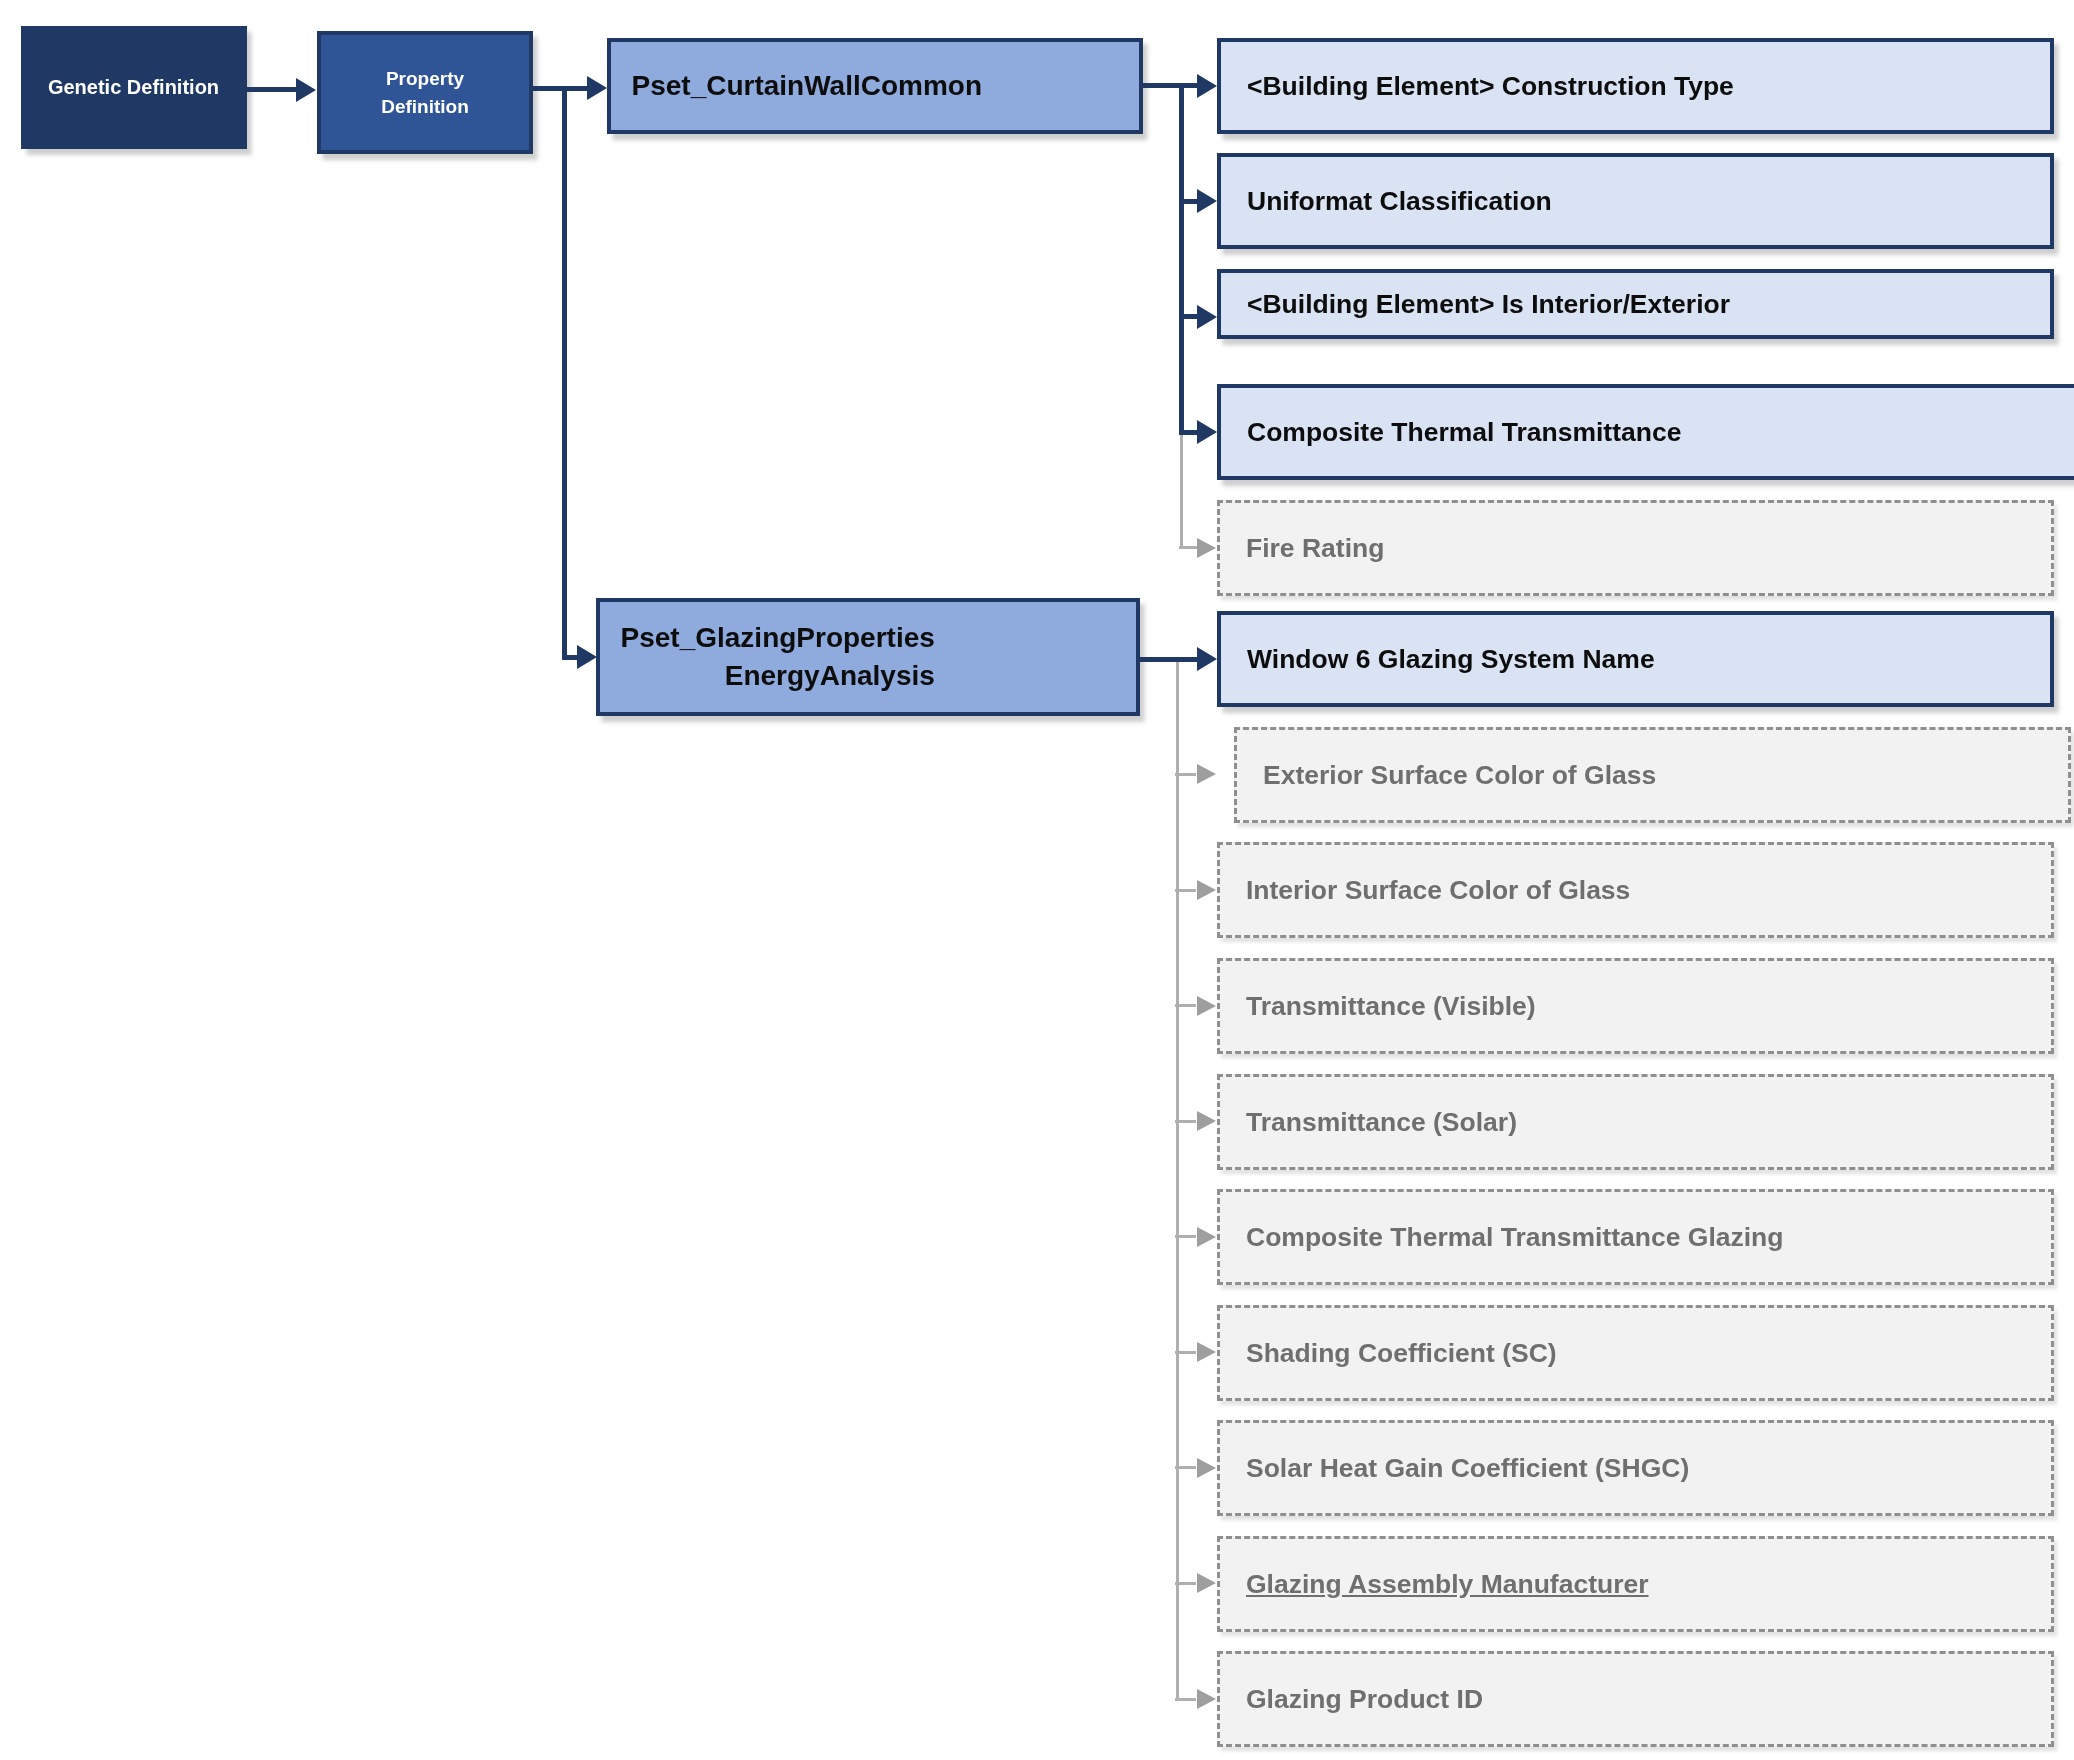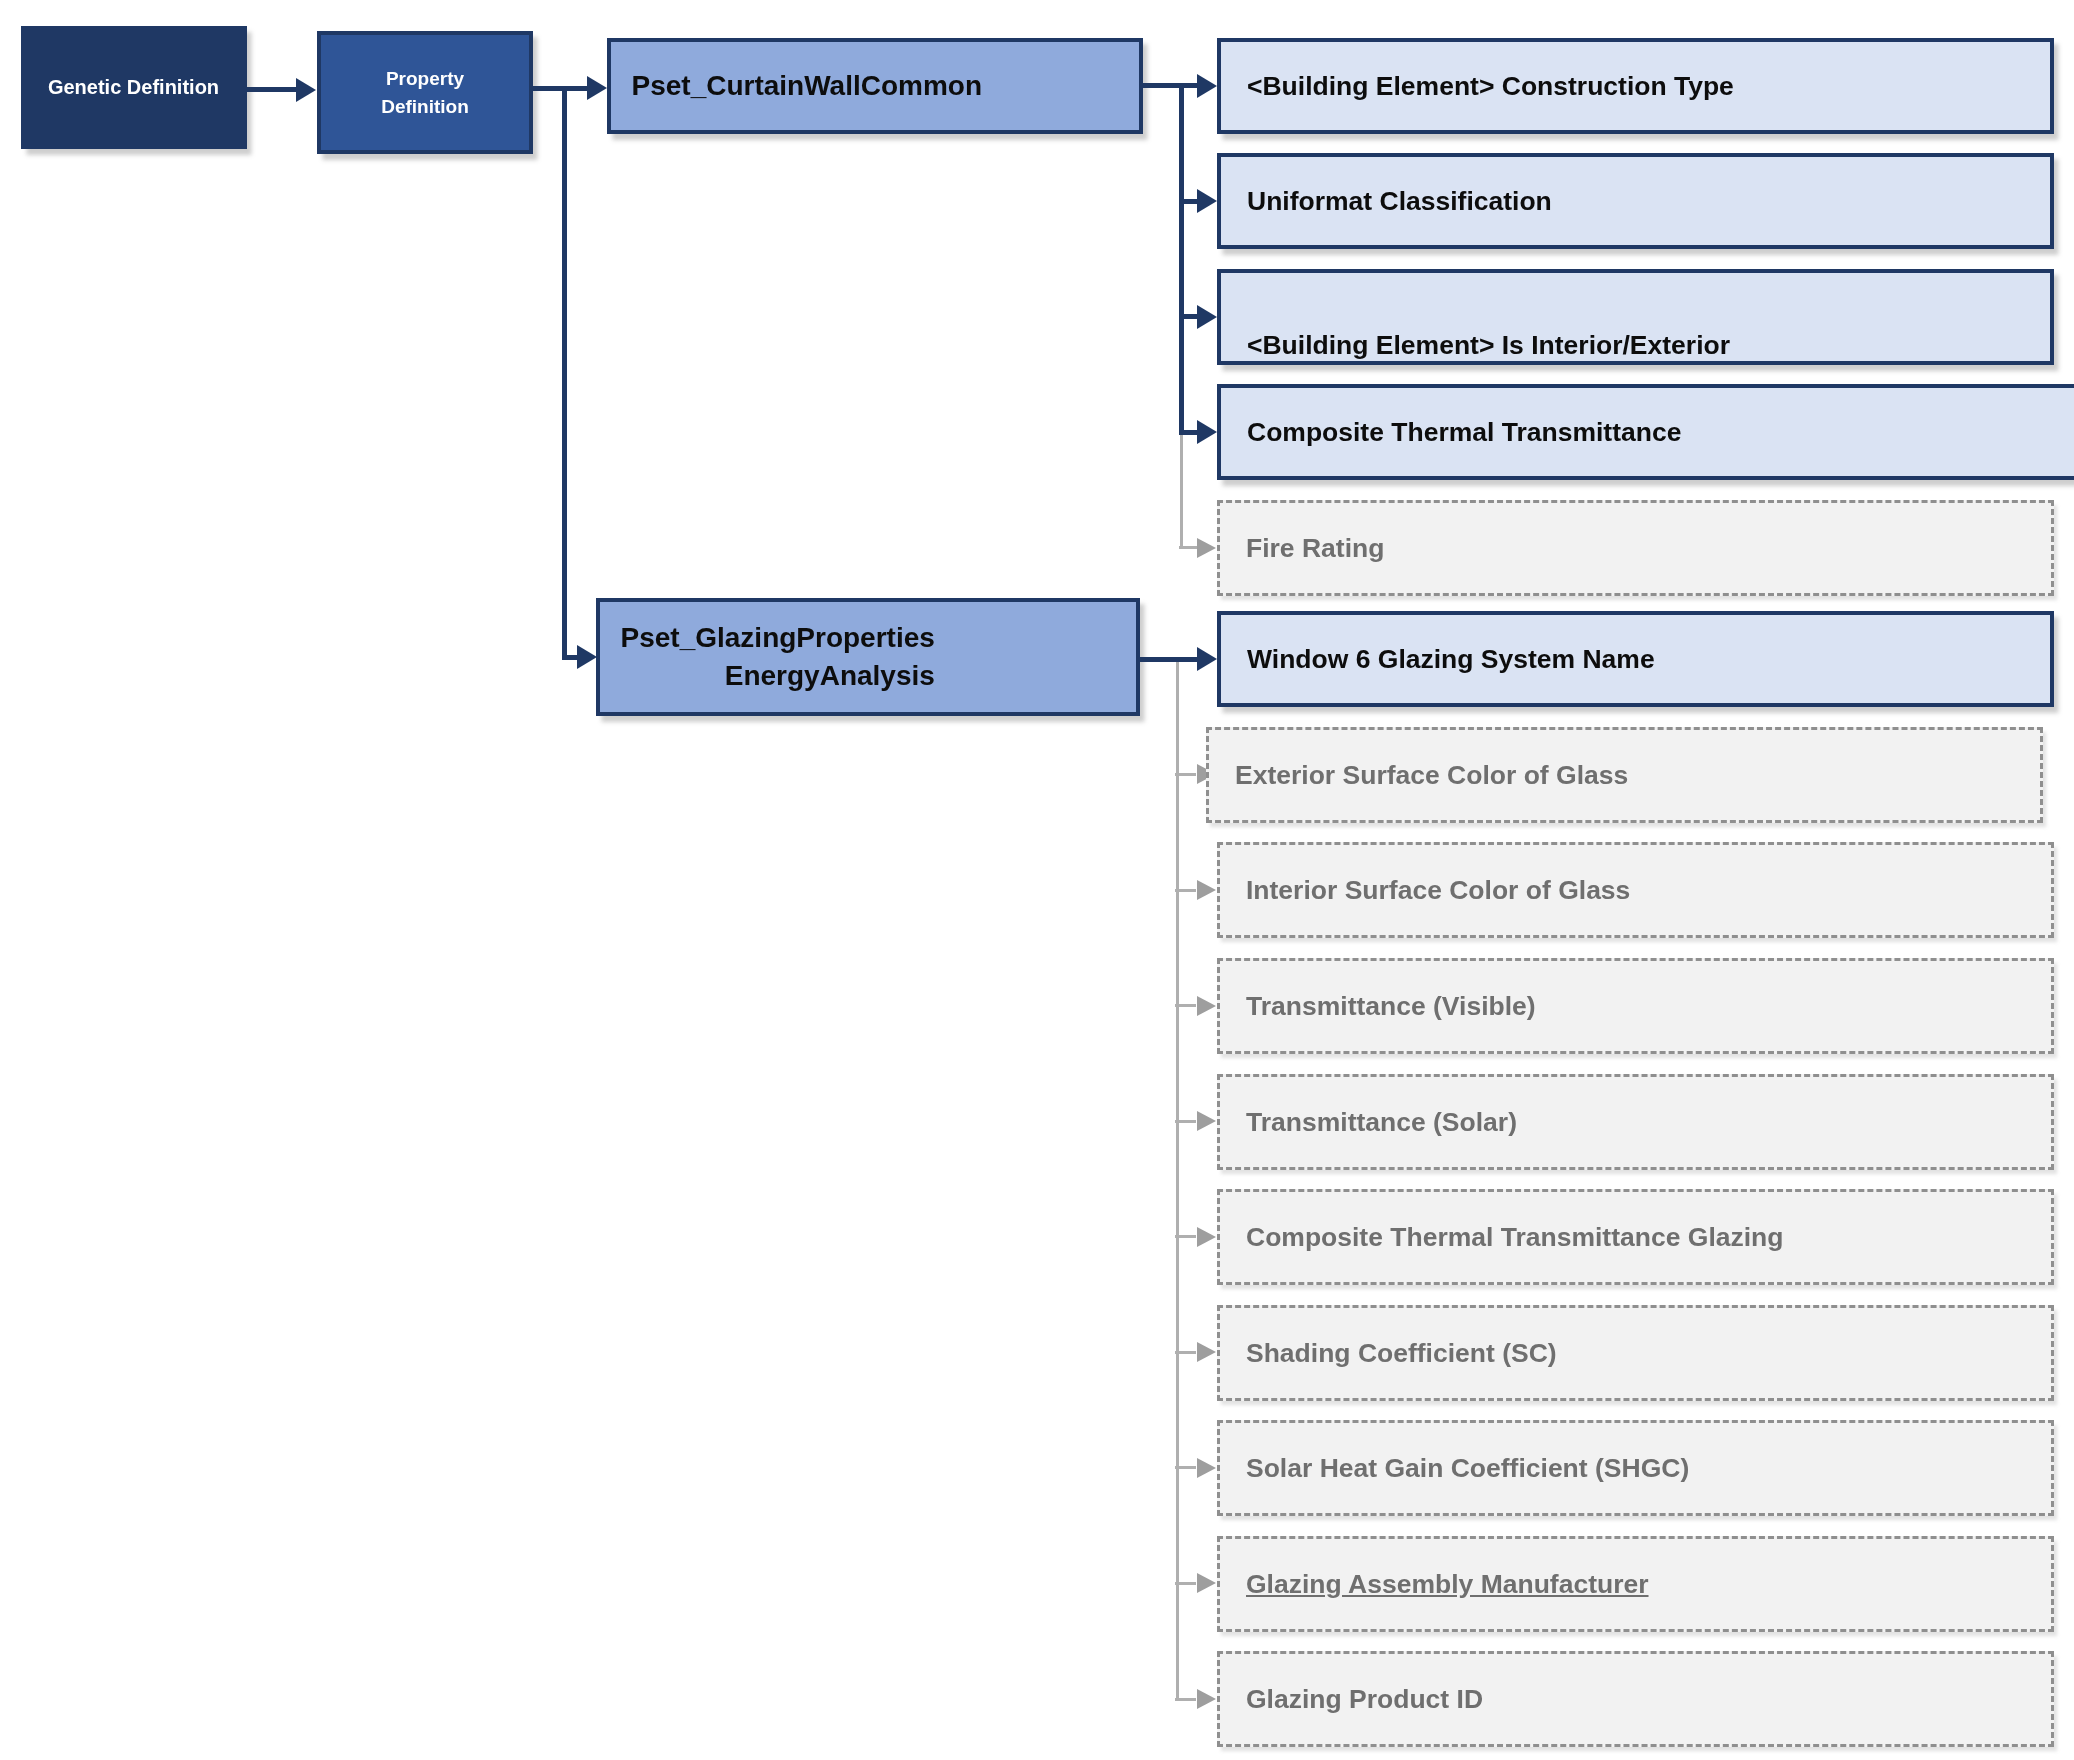"<Building Element> Is Interior/Exterior" div.leaf { align-items: flex-end -> none; height: 96px -> 70px }
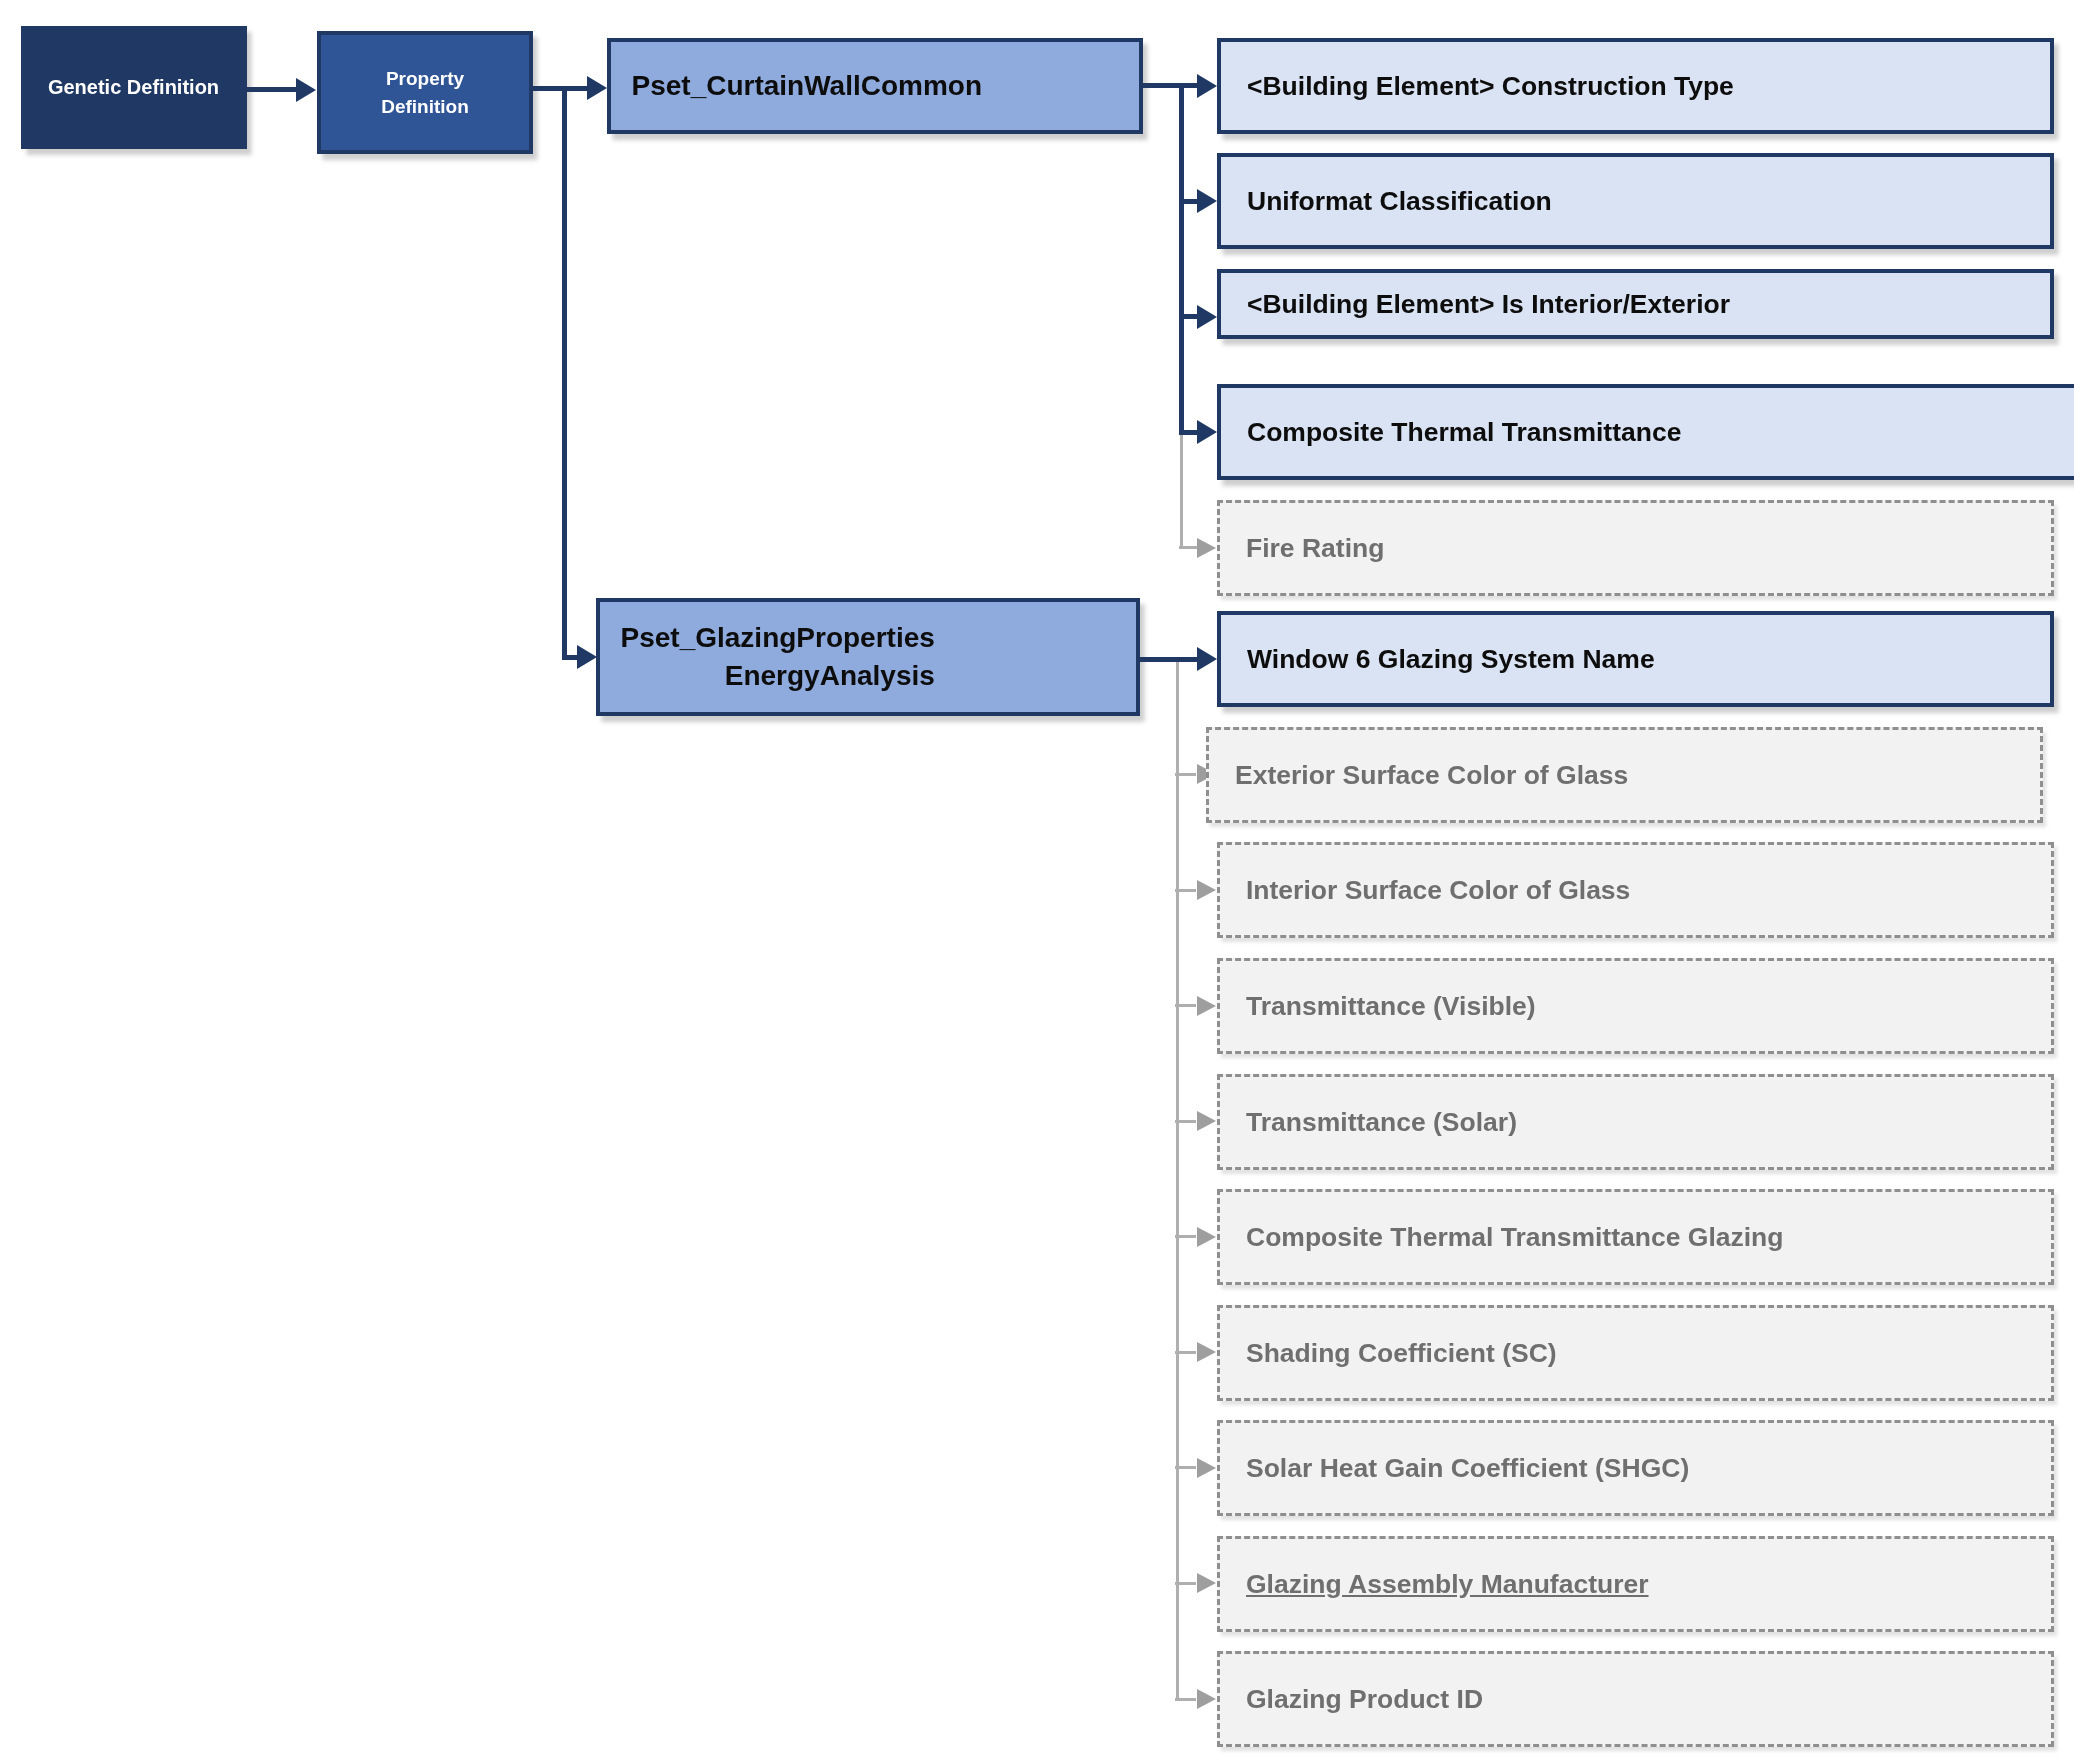"Exterior Surface Color of Glass" div.leaf { left: 1206px -> 1234px }
